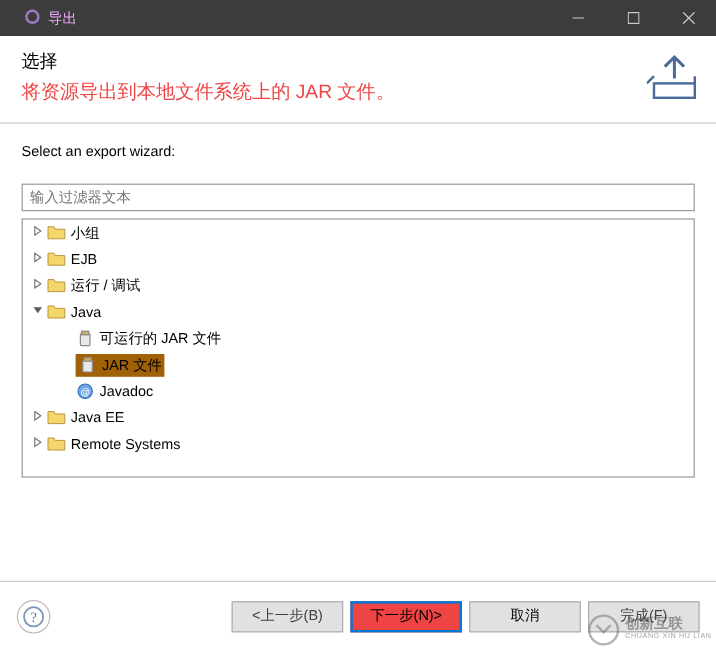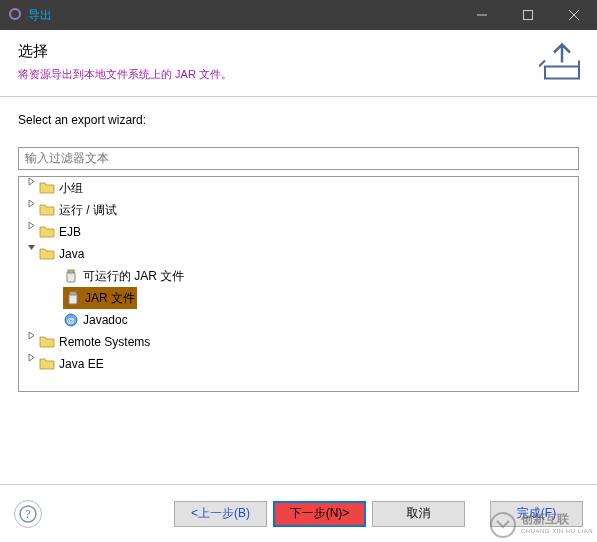"导出" .titlebar { color: #0ea5e9 -> #f0abfc; padding-left: 8px -> 20px }
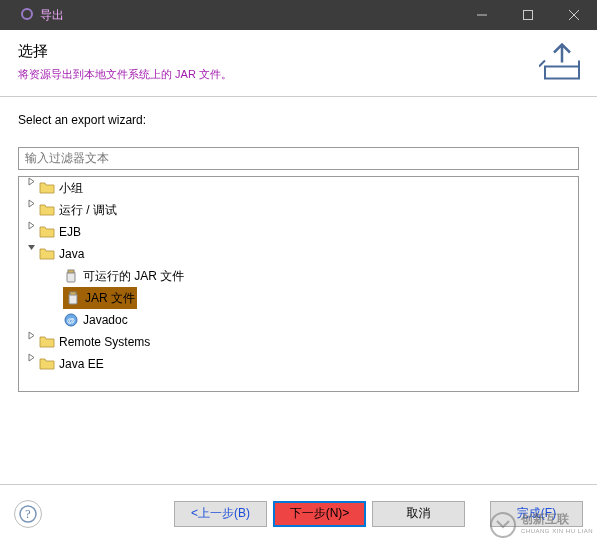"将资源导出到本地文件系统上的 JAR 文件。" .header p { color: #a21caf -> #ef4444; font-size: 11px -> 16px }
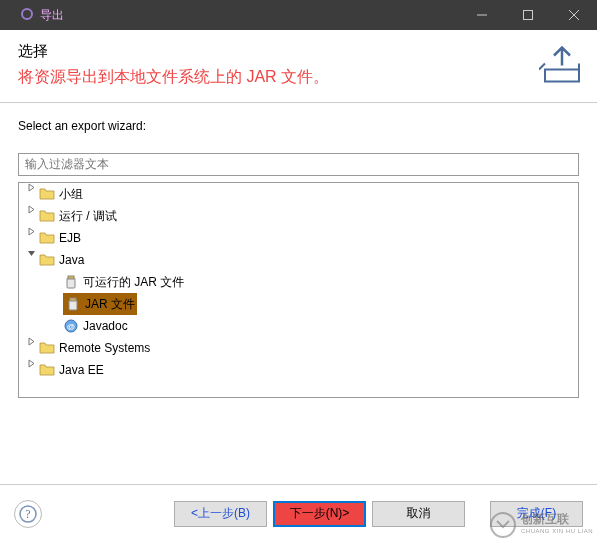"小组" .tree-item { align-items: none -> center }
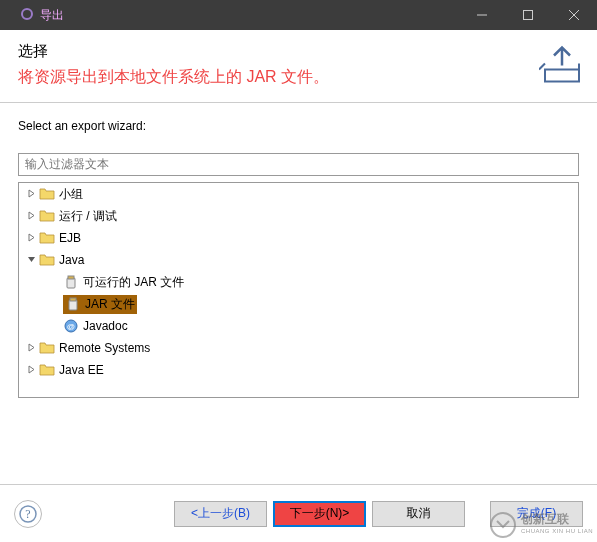"运行 / 调试" div.tree-item { order: before "EJB" -> after "EJB" }
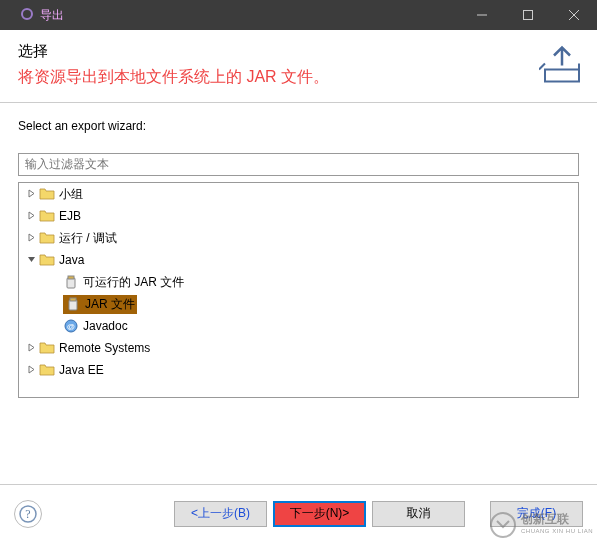"Remote Systems" div.tree-item { order: before "Java EE" -> after "Java EE" }
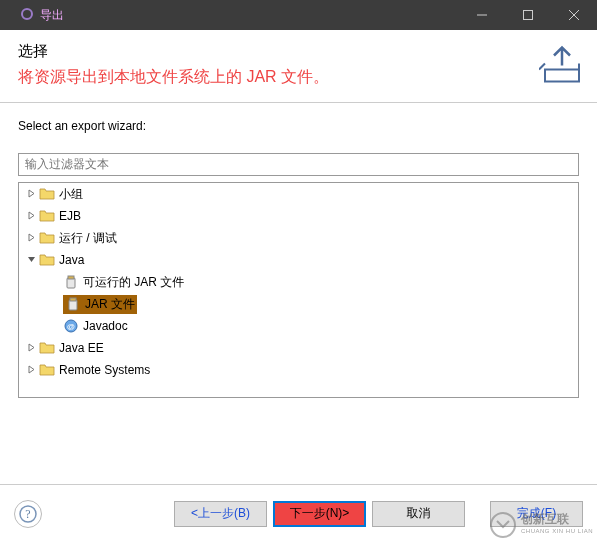"<上一步(B)" .wiz-btn.disabled { color: #1d4ed8 -> #404040; margin-left: 19px -> none }
